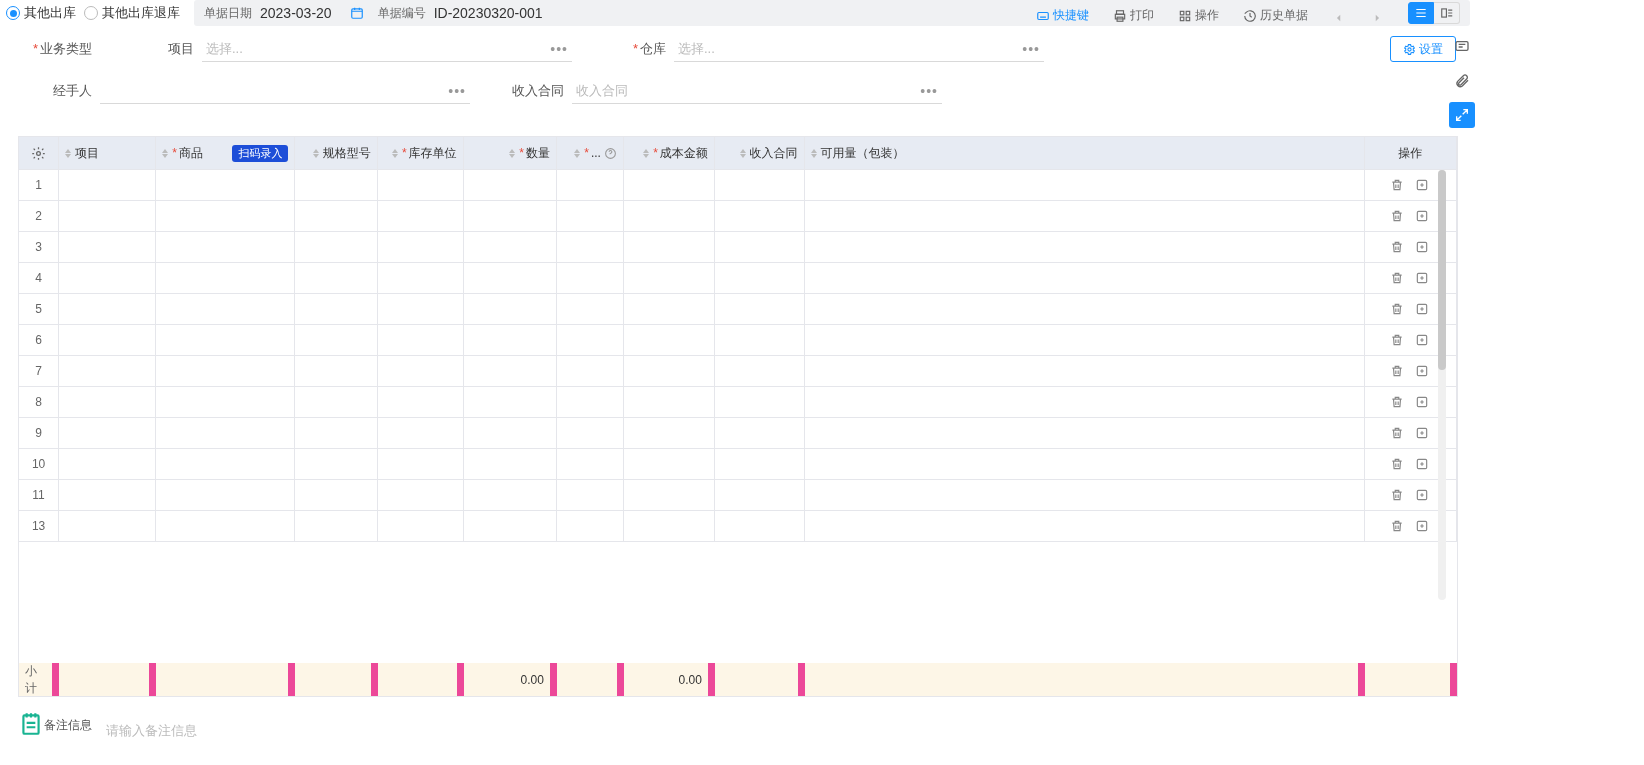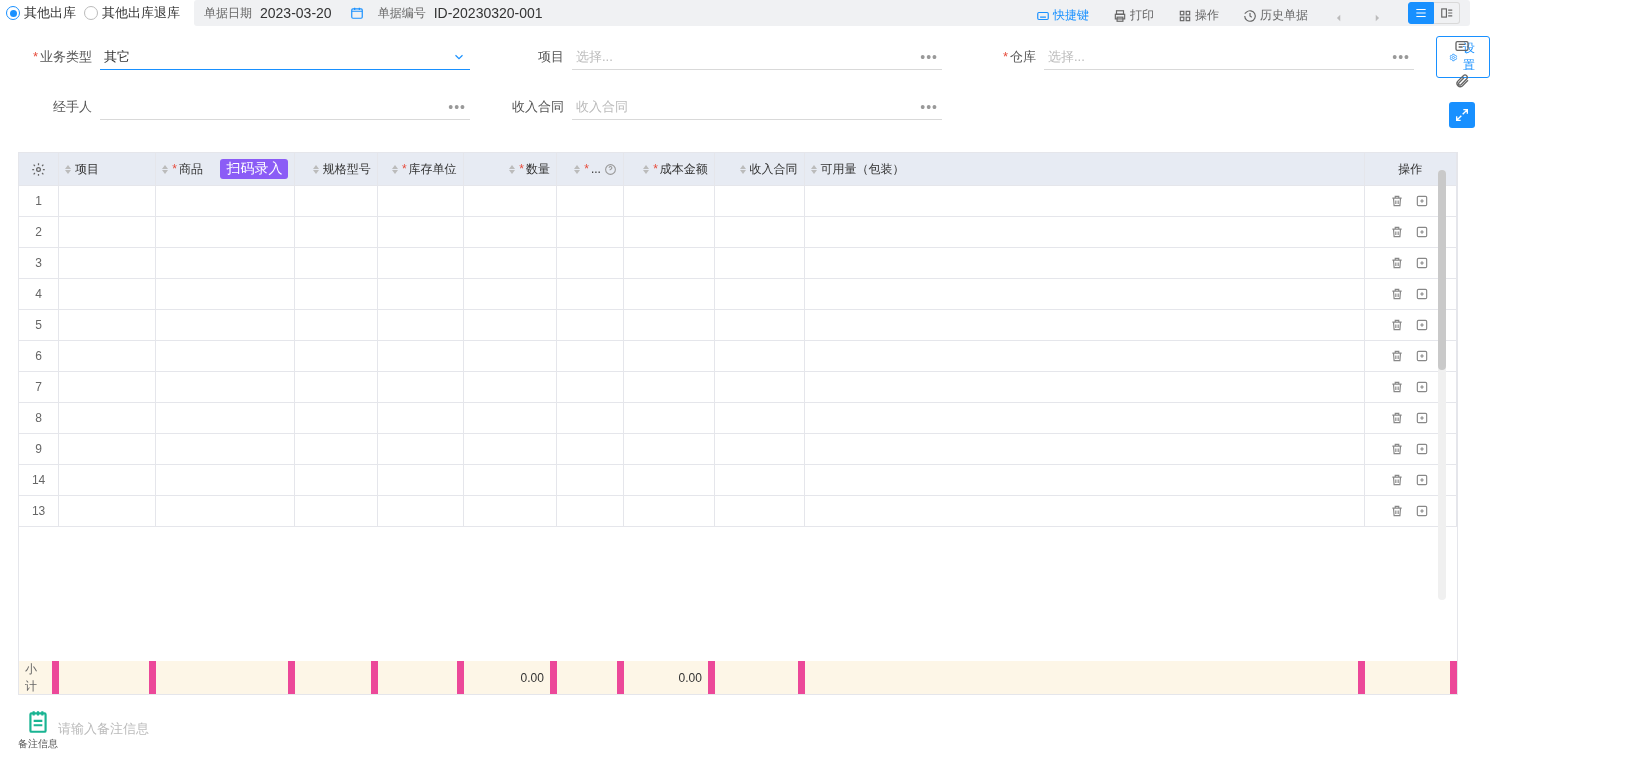"其它" div.finput { html: <div> <span>其它</span> <span> <svg> <path></path> </svg> </span> </div> -> none }
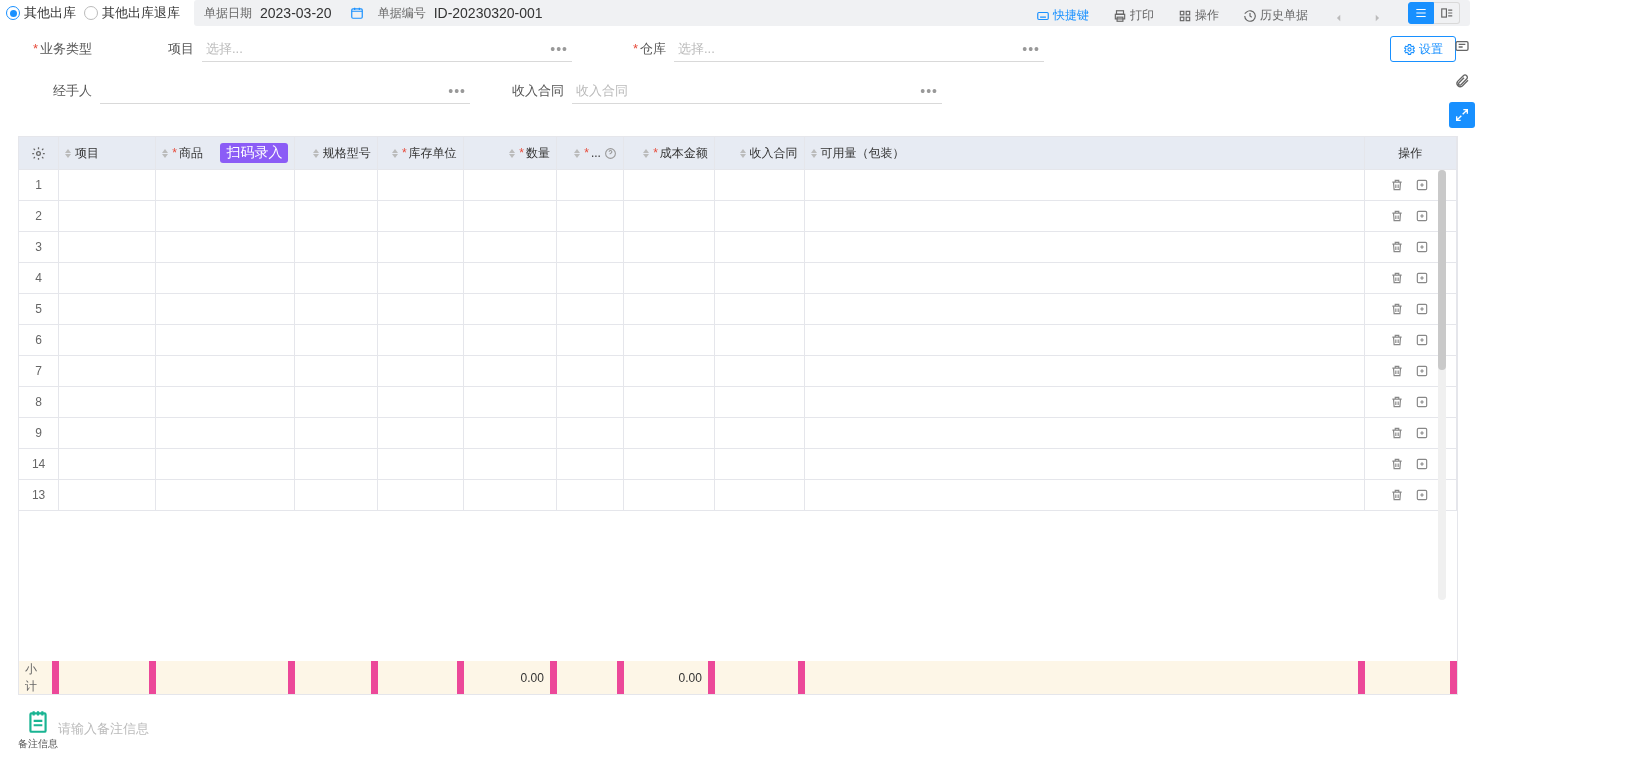"扫码录入" .scan-tag { background: #8b5cf6 -> #1d4ed8; font-size: 14px -> 11px }
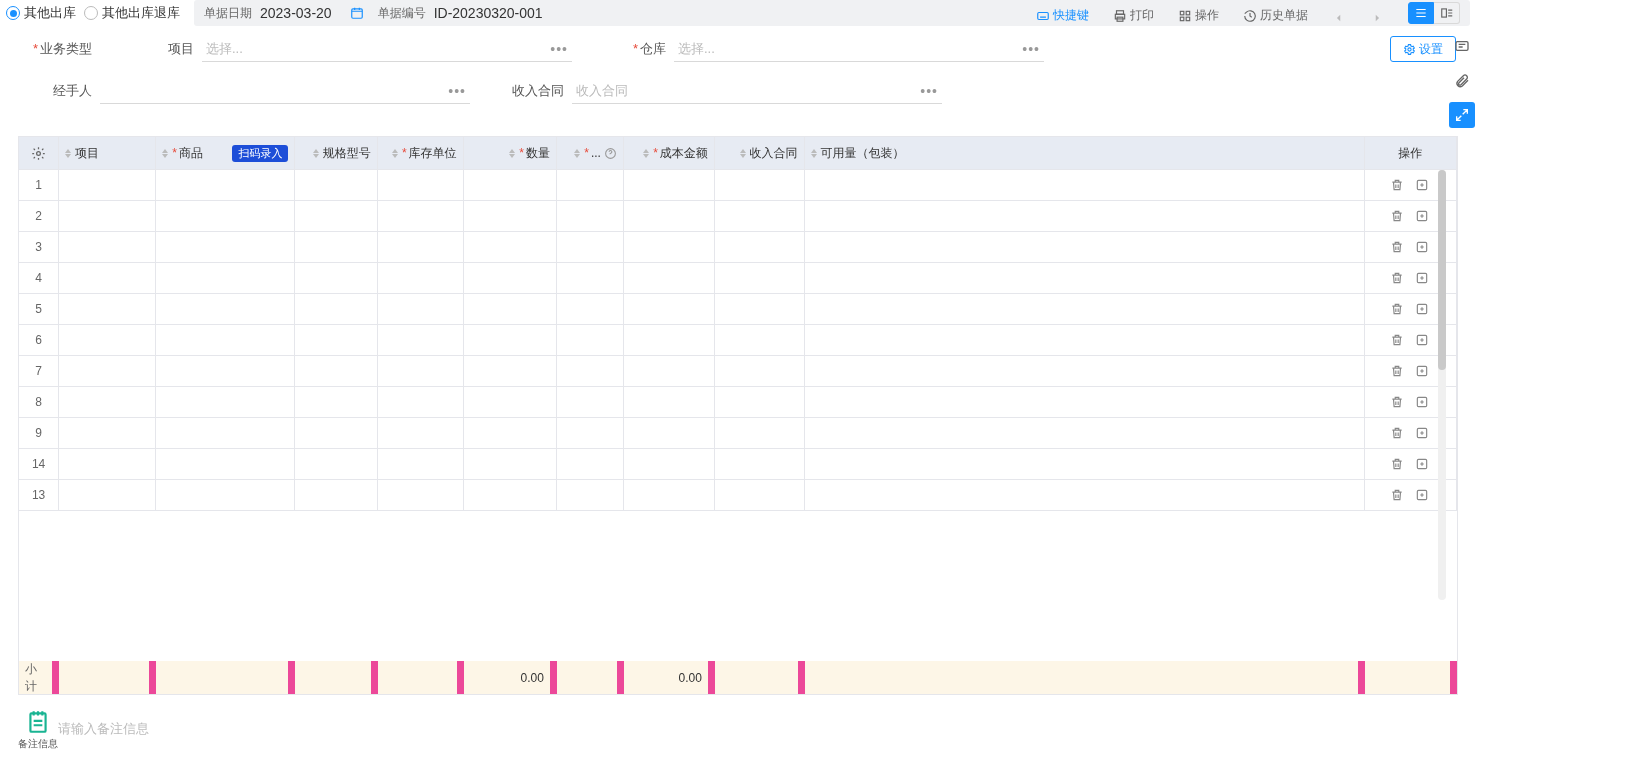"10" div.tr { html: none -> <div> <div>10</div> <div></div> <div></div> <div></div> <div></div> <div></div> <div></div> <div></div> <div></div> <div></div> <div> <div> <span> <svg> <path></path> </svg> </span> <span> <svg> <rect></rect> <path></path> </svg> </span> </div> </div> </div> }
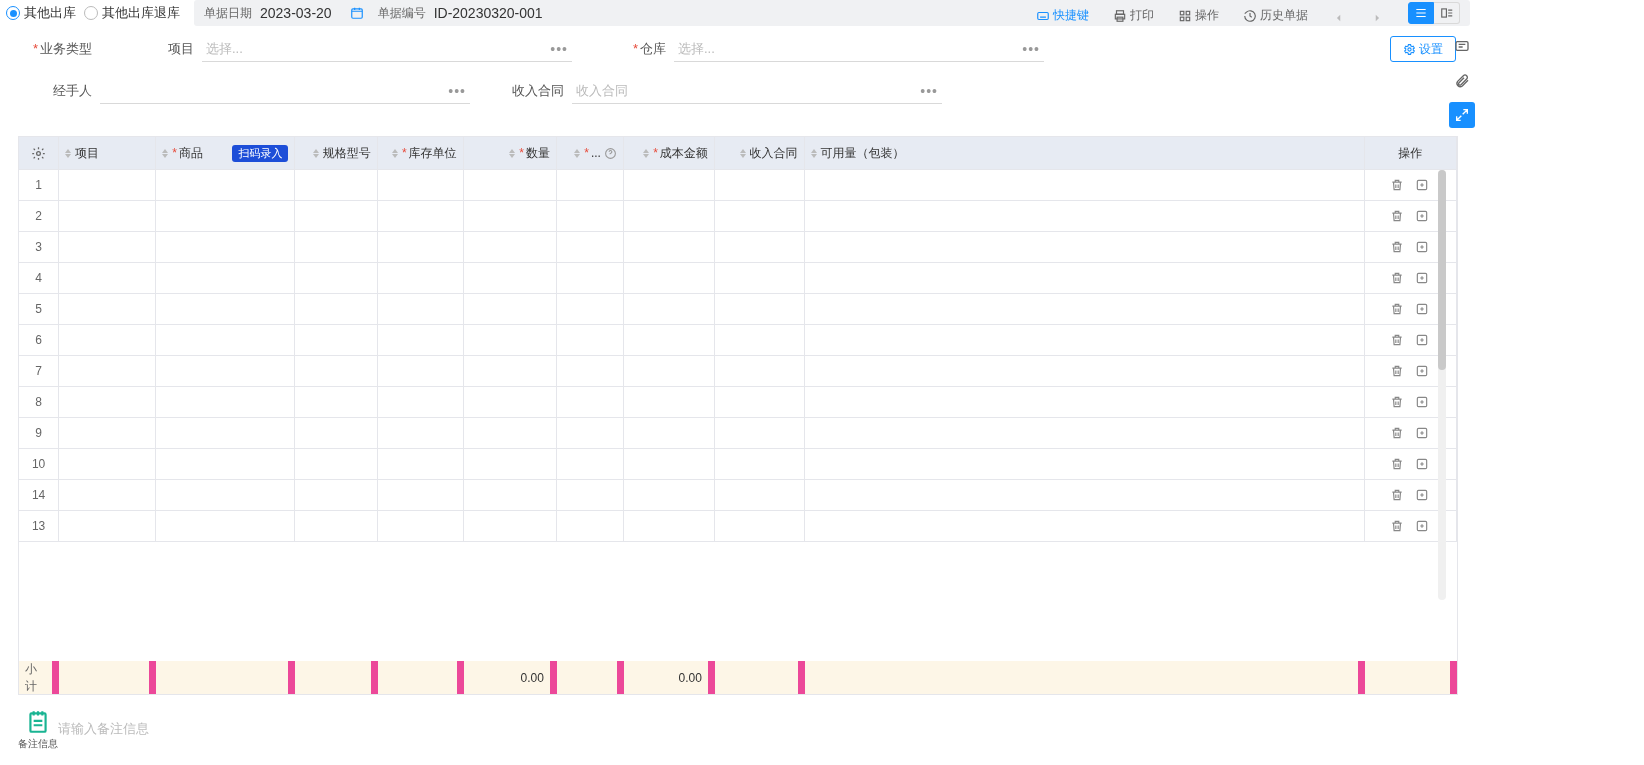"14" div.td { text: 14 -> 11 }
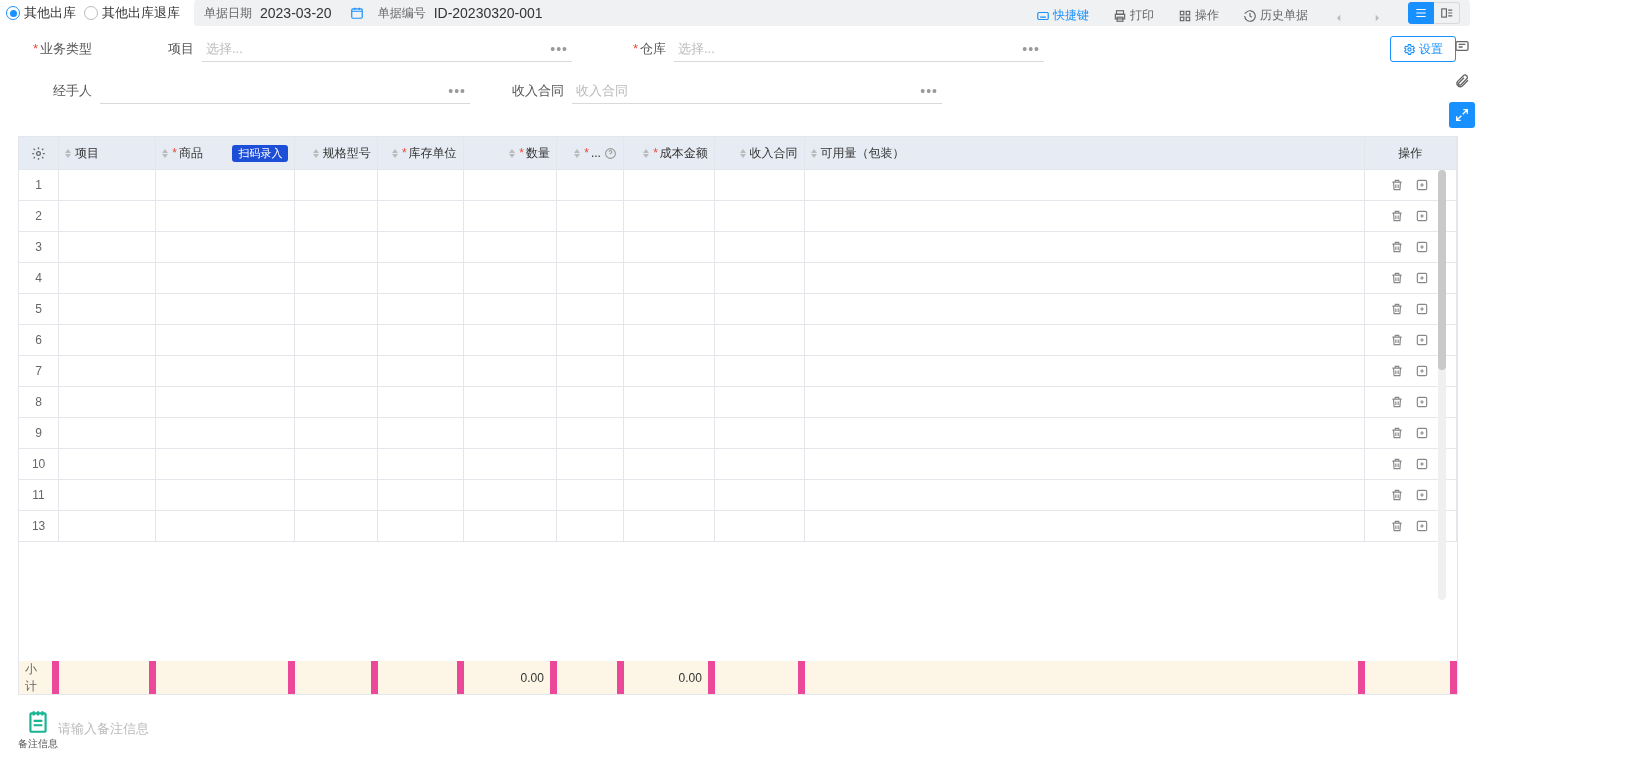"备注信息" .rk-icon { flex-direction: column -> row; font-size: 10px -> 12px; margin-right: none -> 14px }
